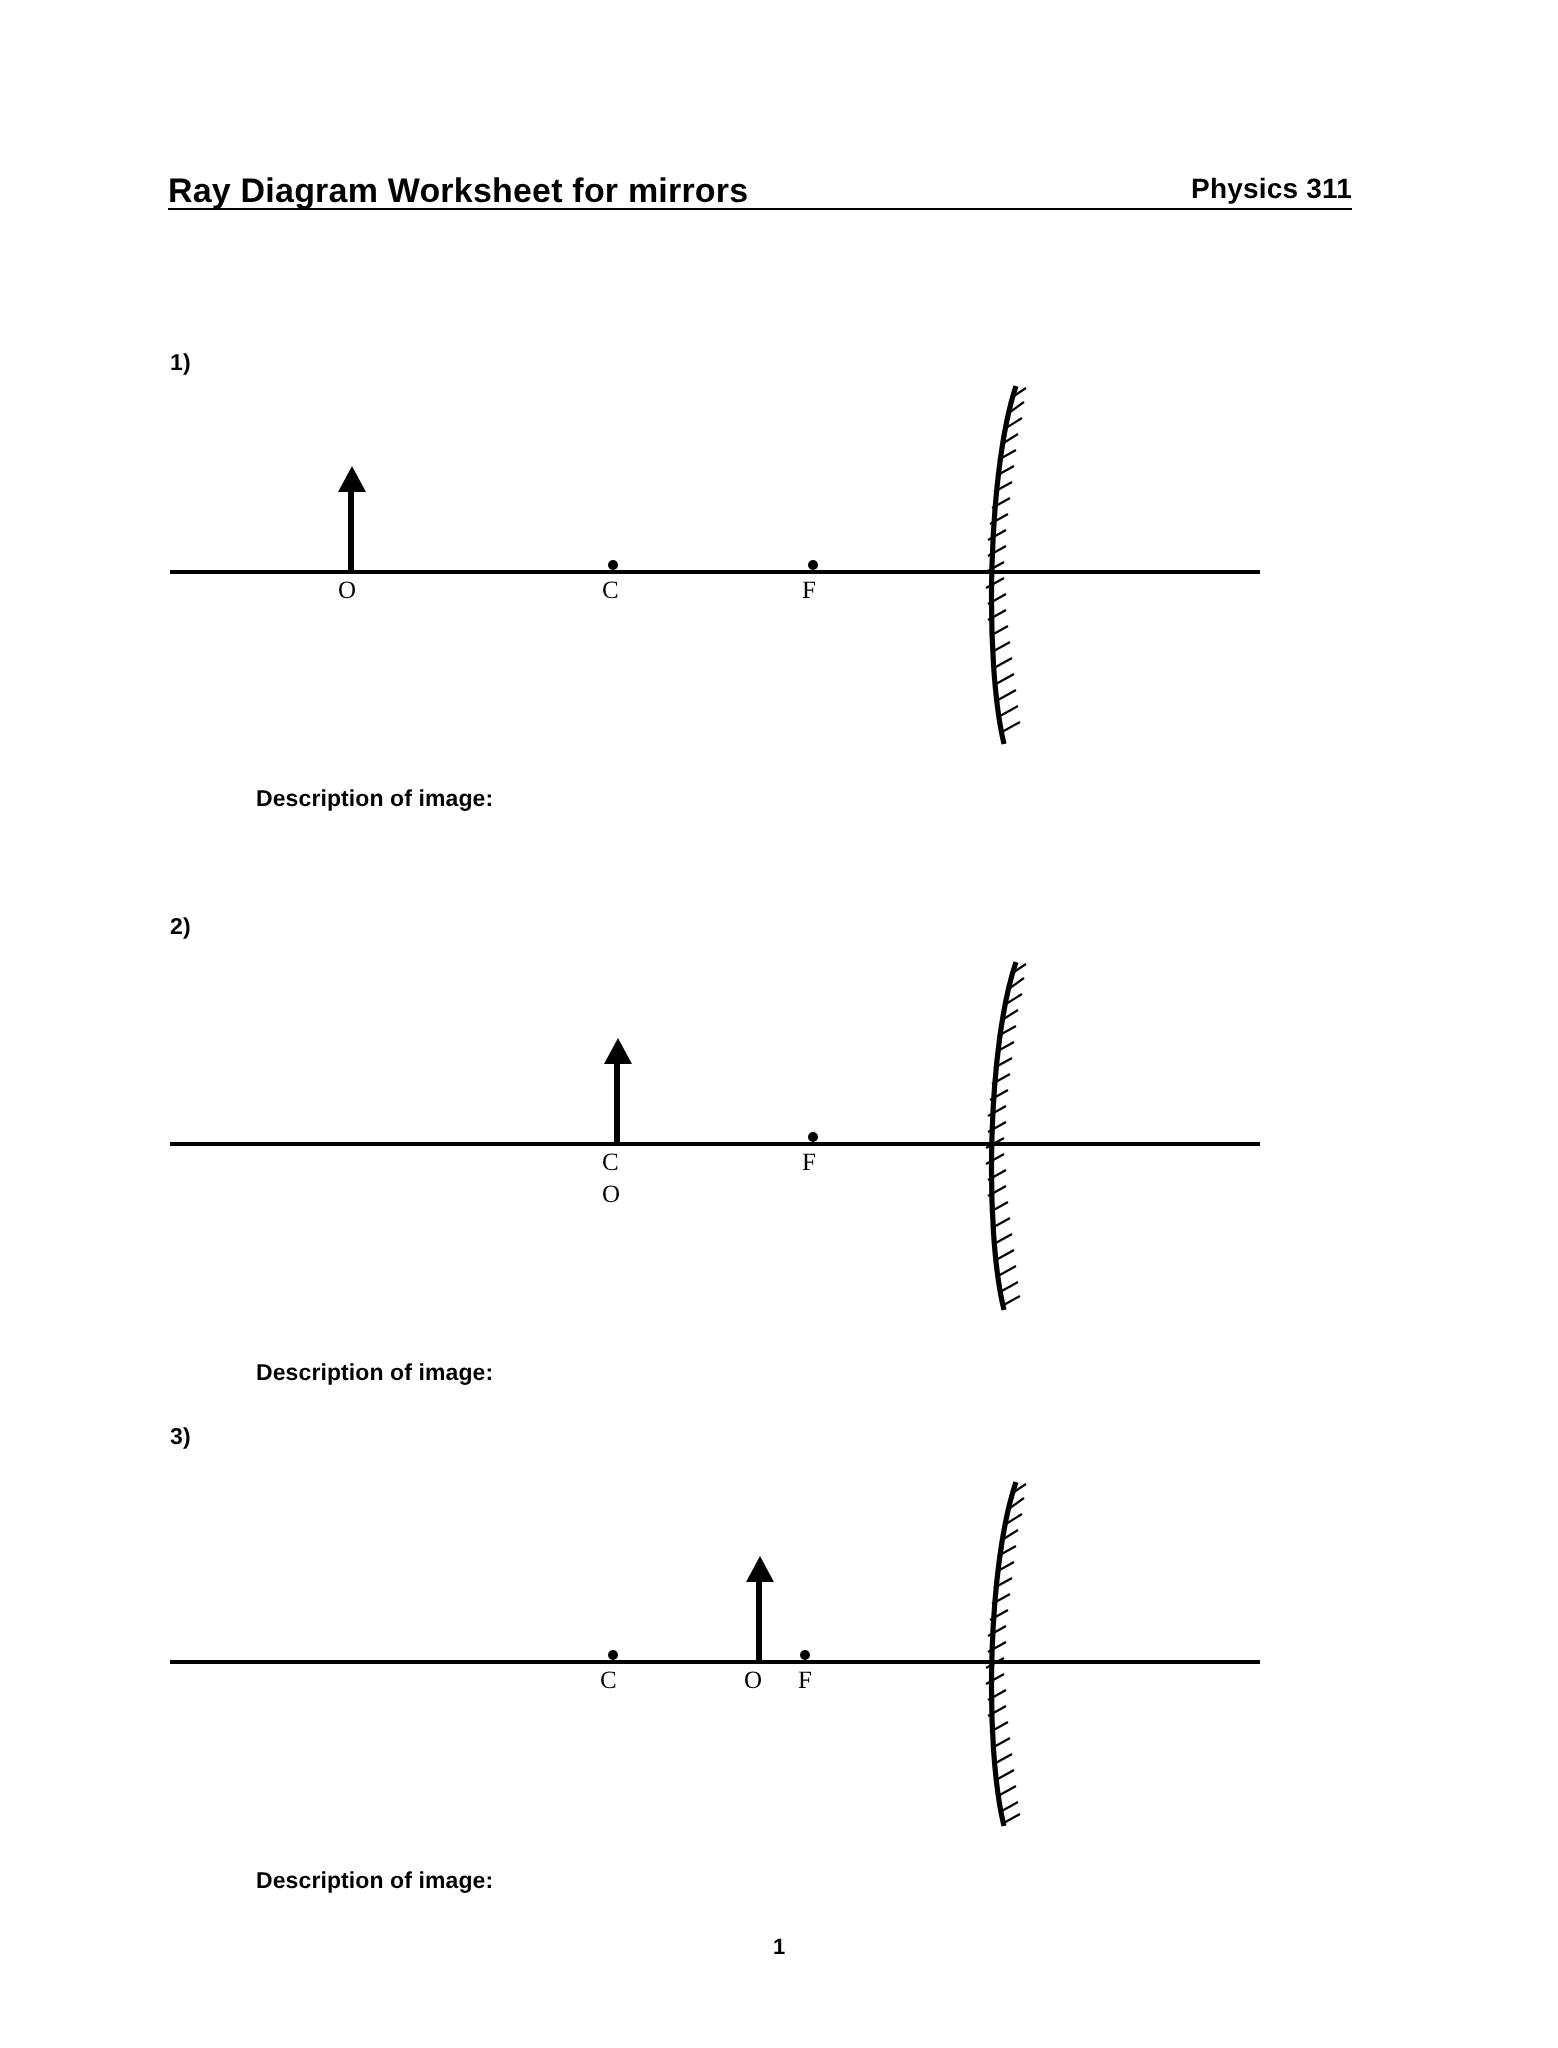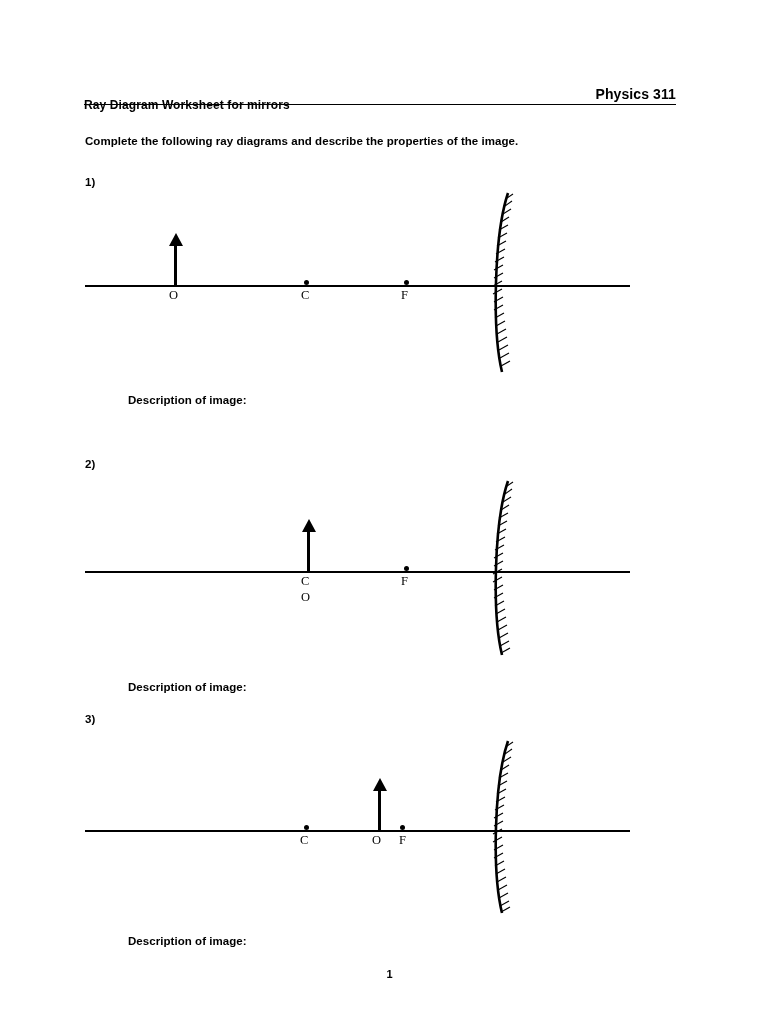"Ray Diagram Worksheet for mirrors" .header-title { font-size: 12px -> 17px; margin-top: 12px -> none }
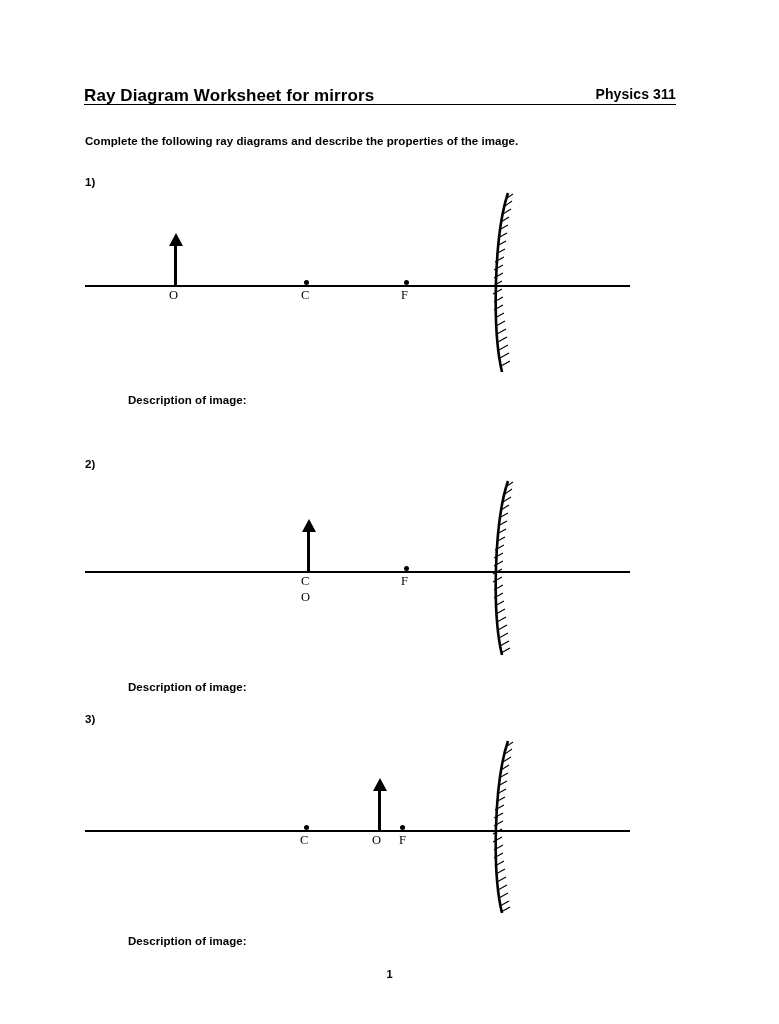"Complete the following ray diagrams" div.instruction { html: <div>Complete the following ray diagrams and describe the properties of the image.</div> -> none }
